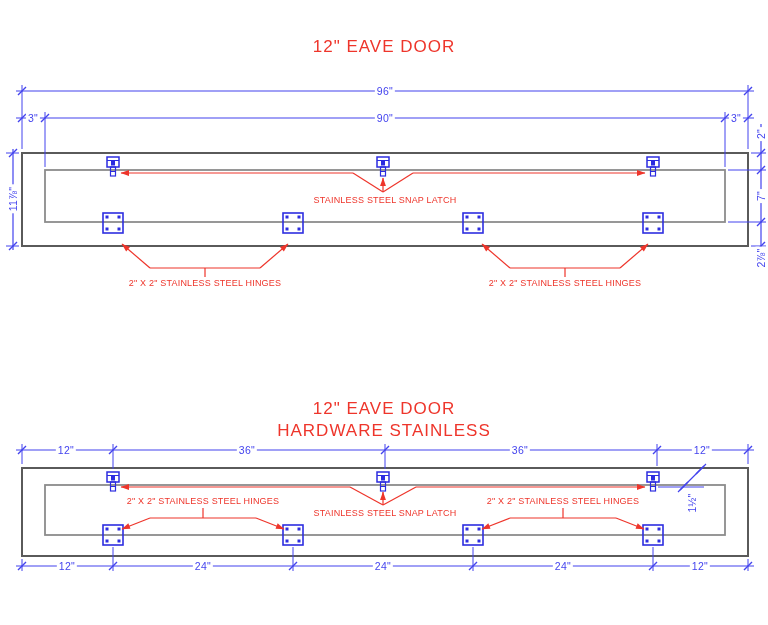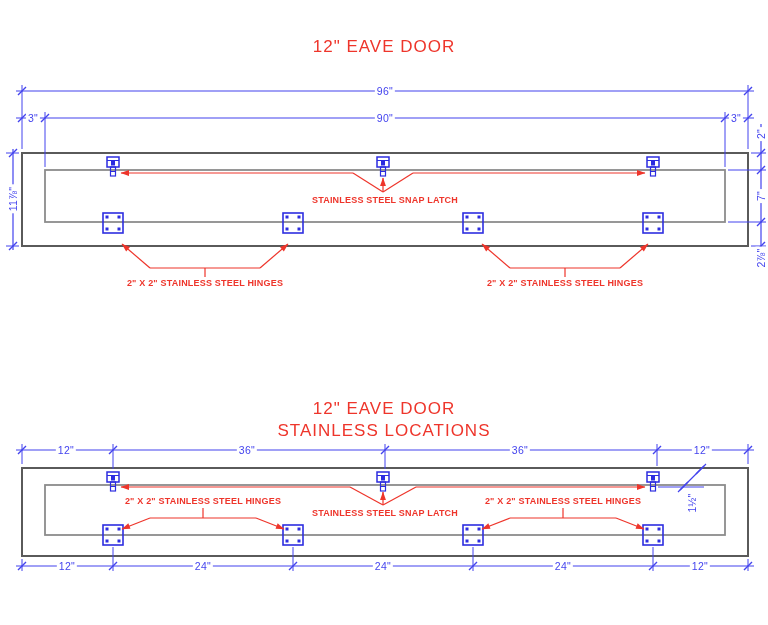"STAINLESS STEEL SNAP LATCH" .note { font-weight: bold -> none }
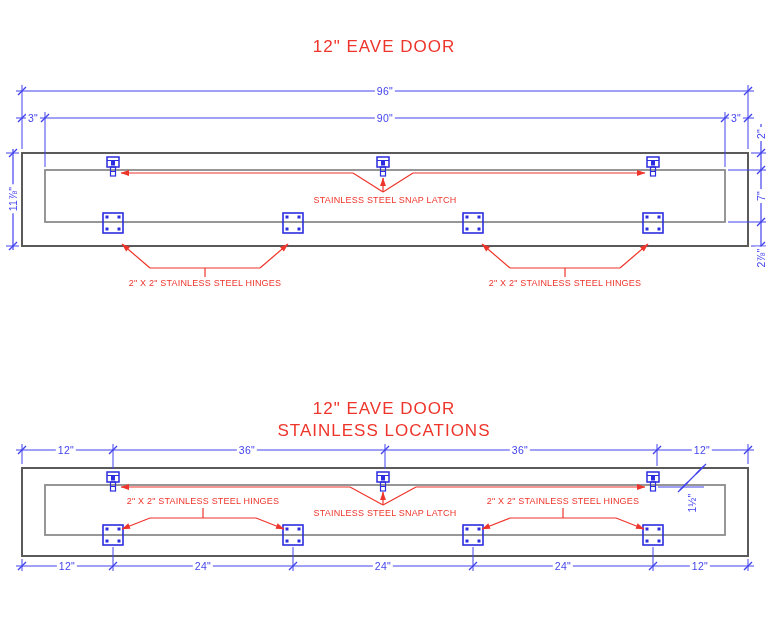"STAINLESS LOCATIONS" div { text: STAINLESS LOCATIONS -> HARDWARE STAINLESS }
